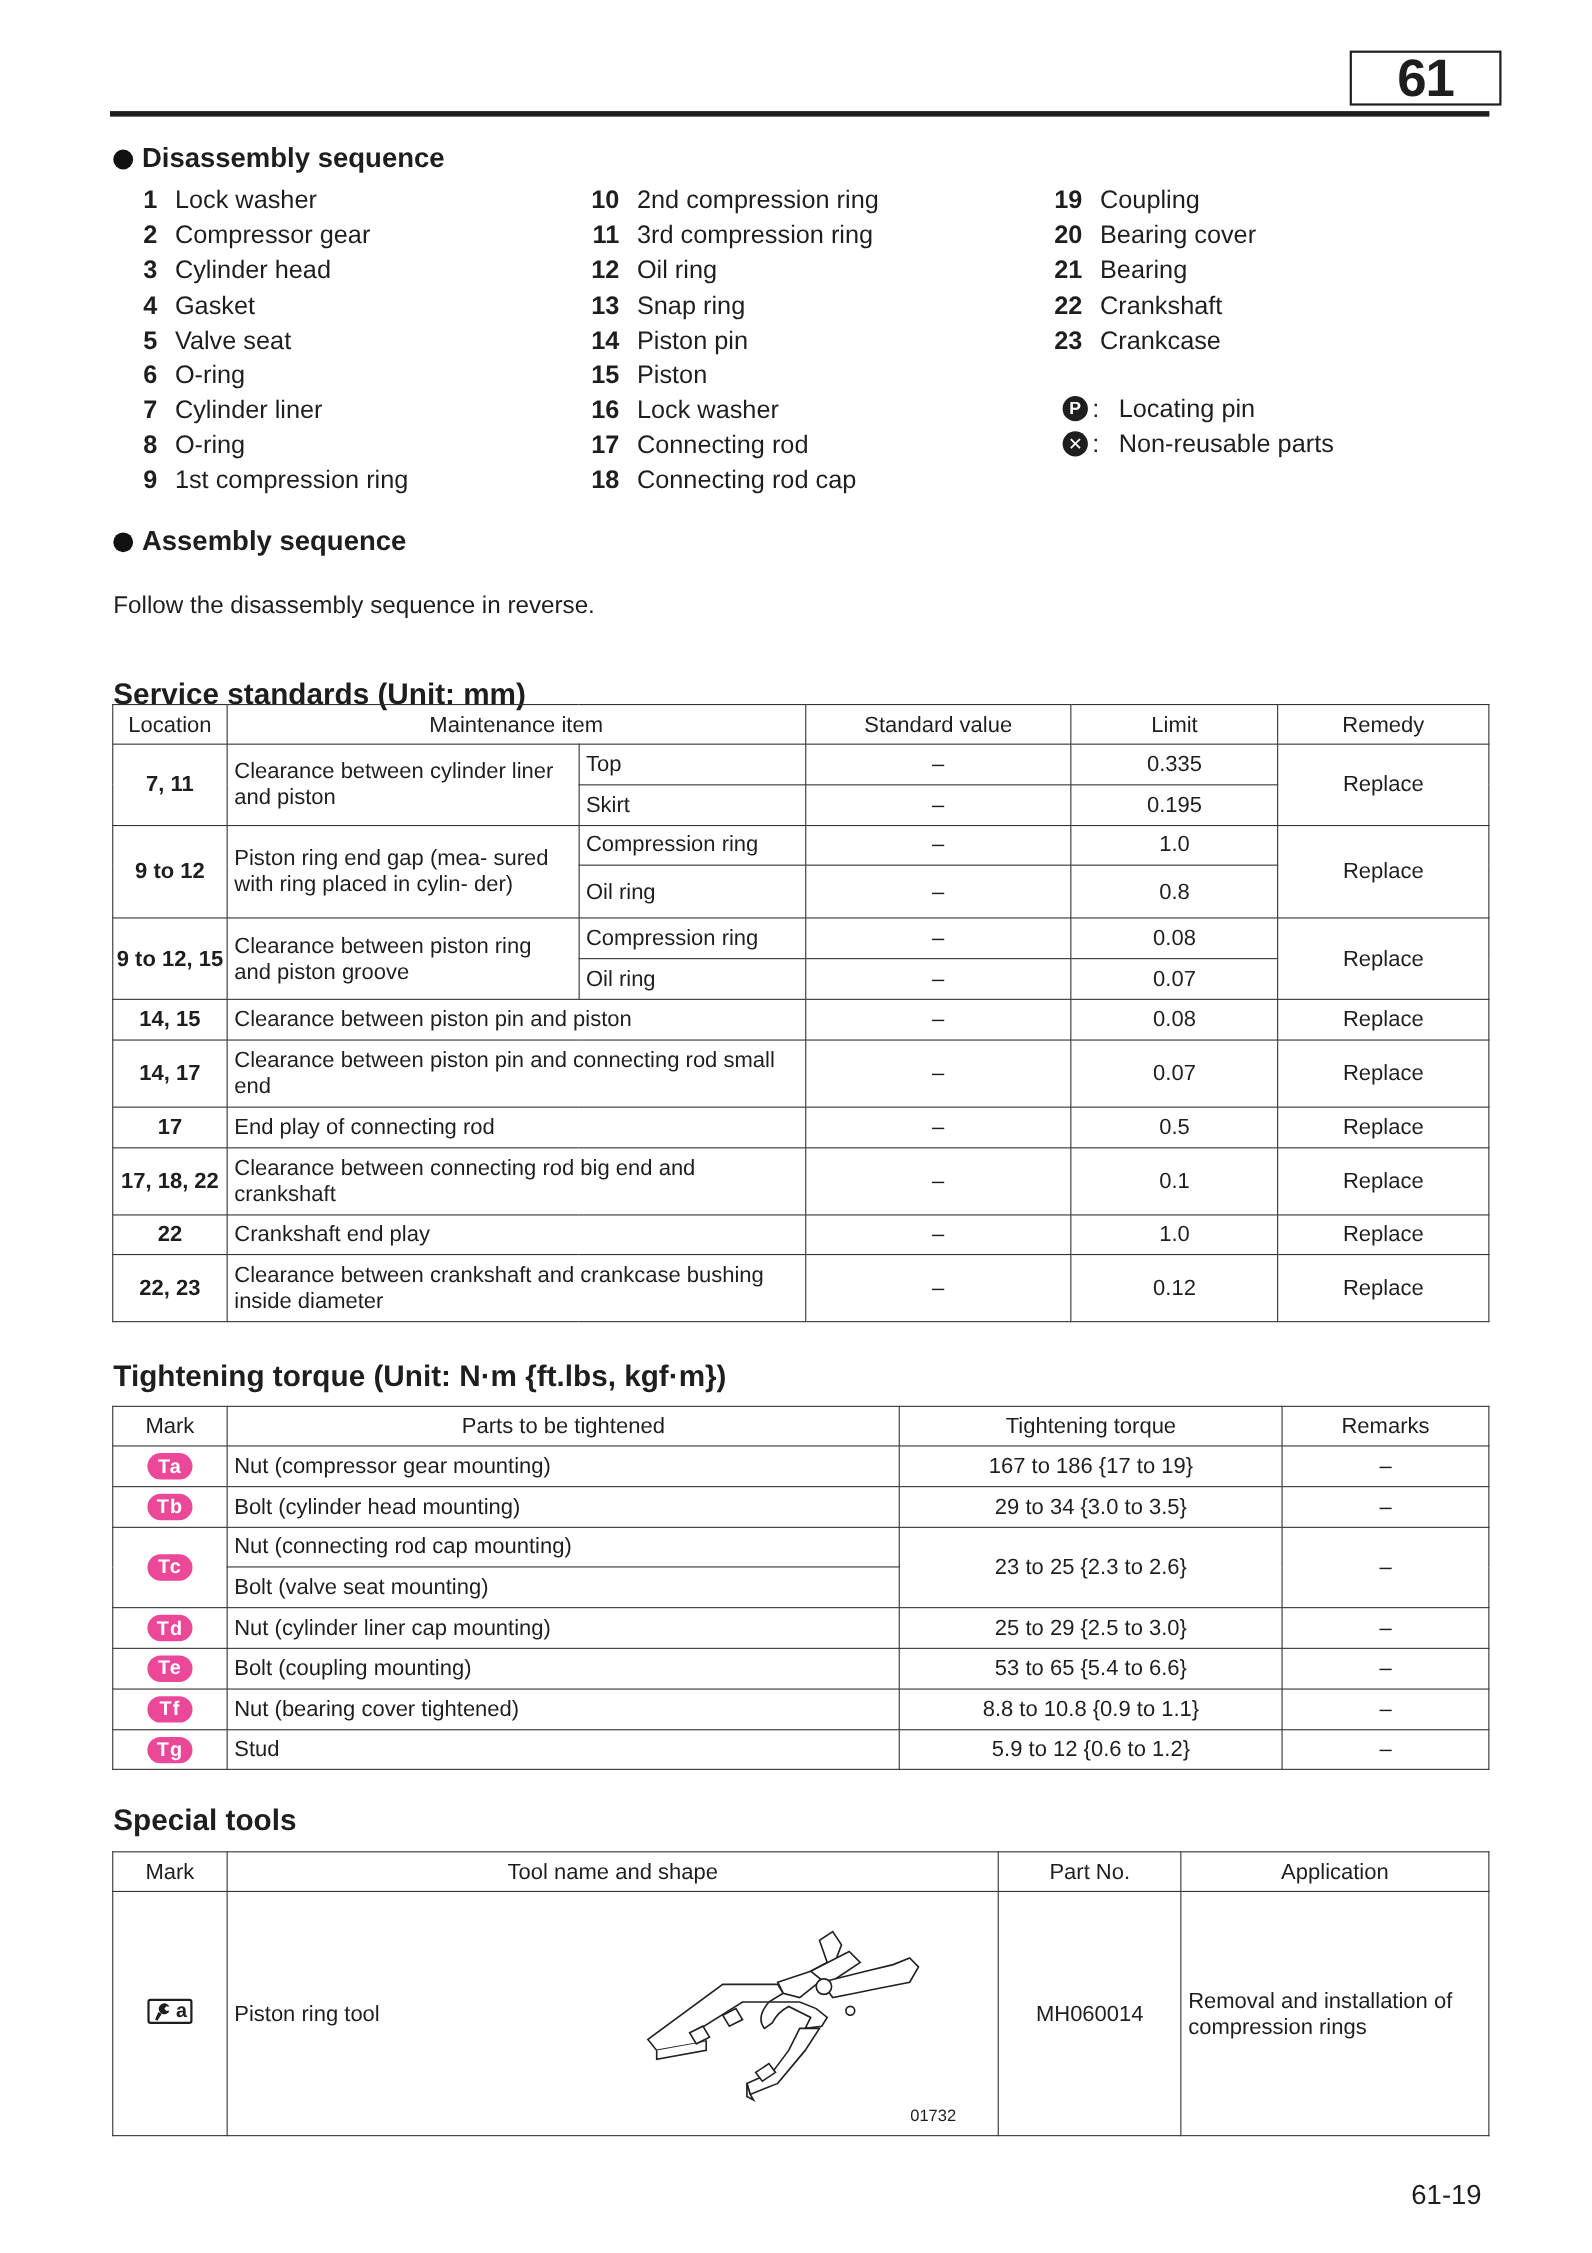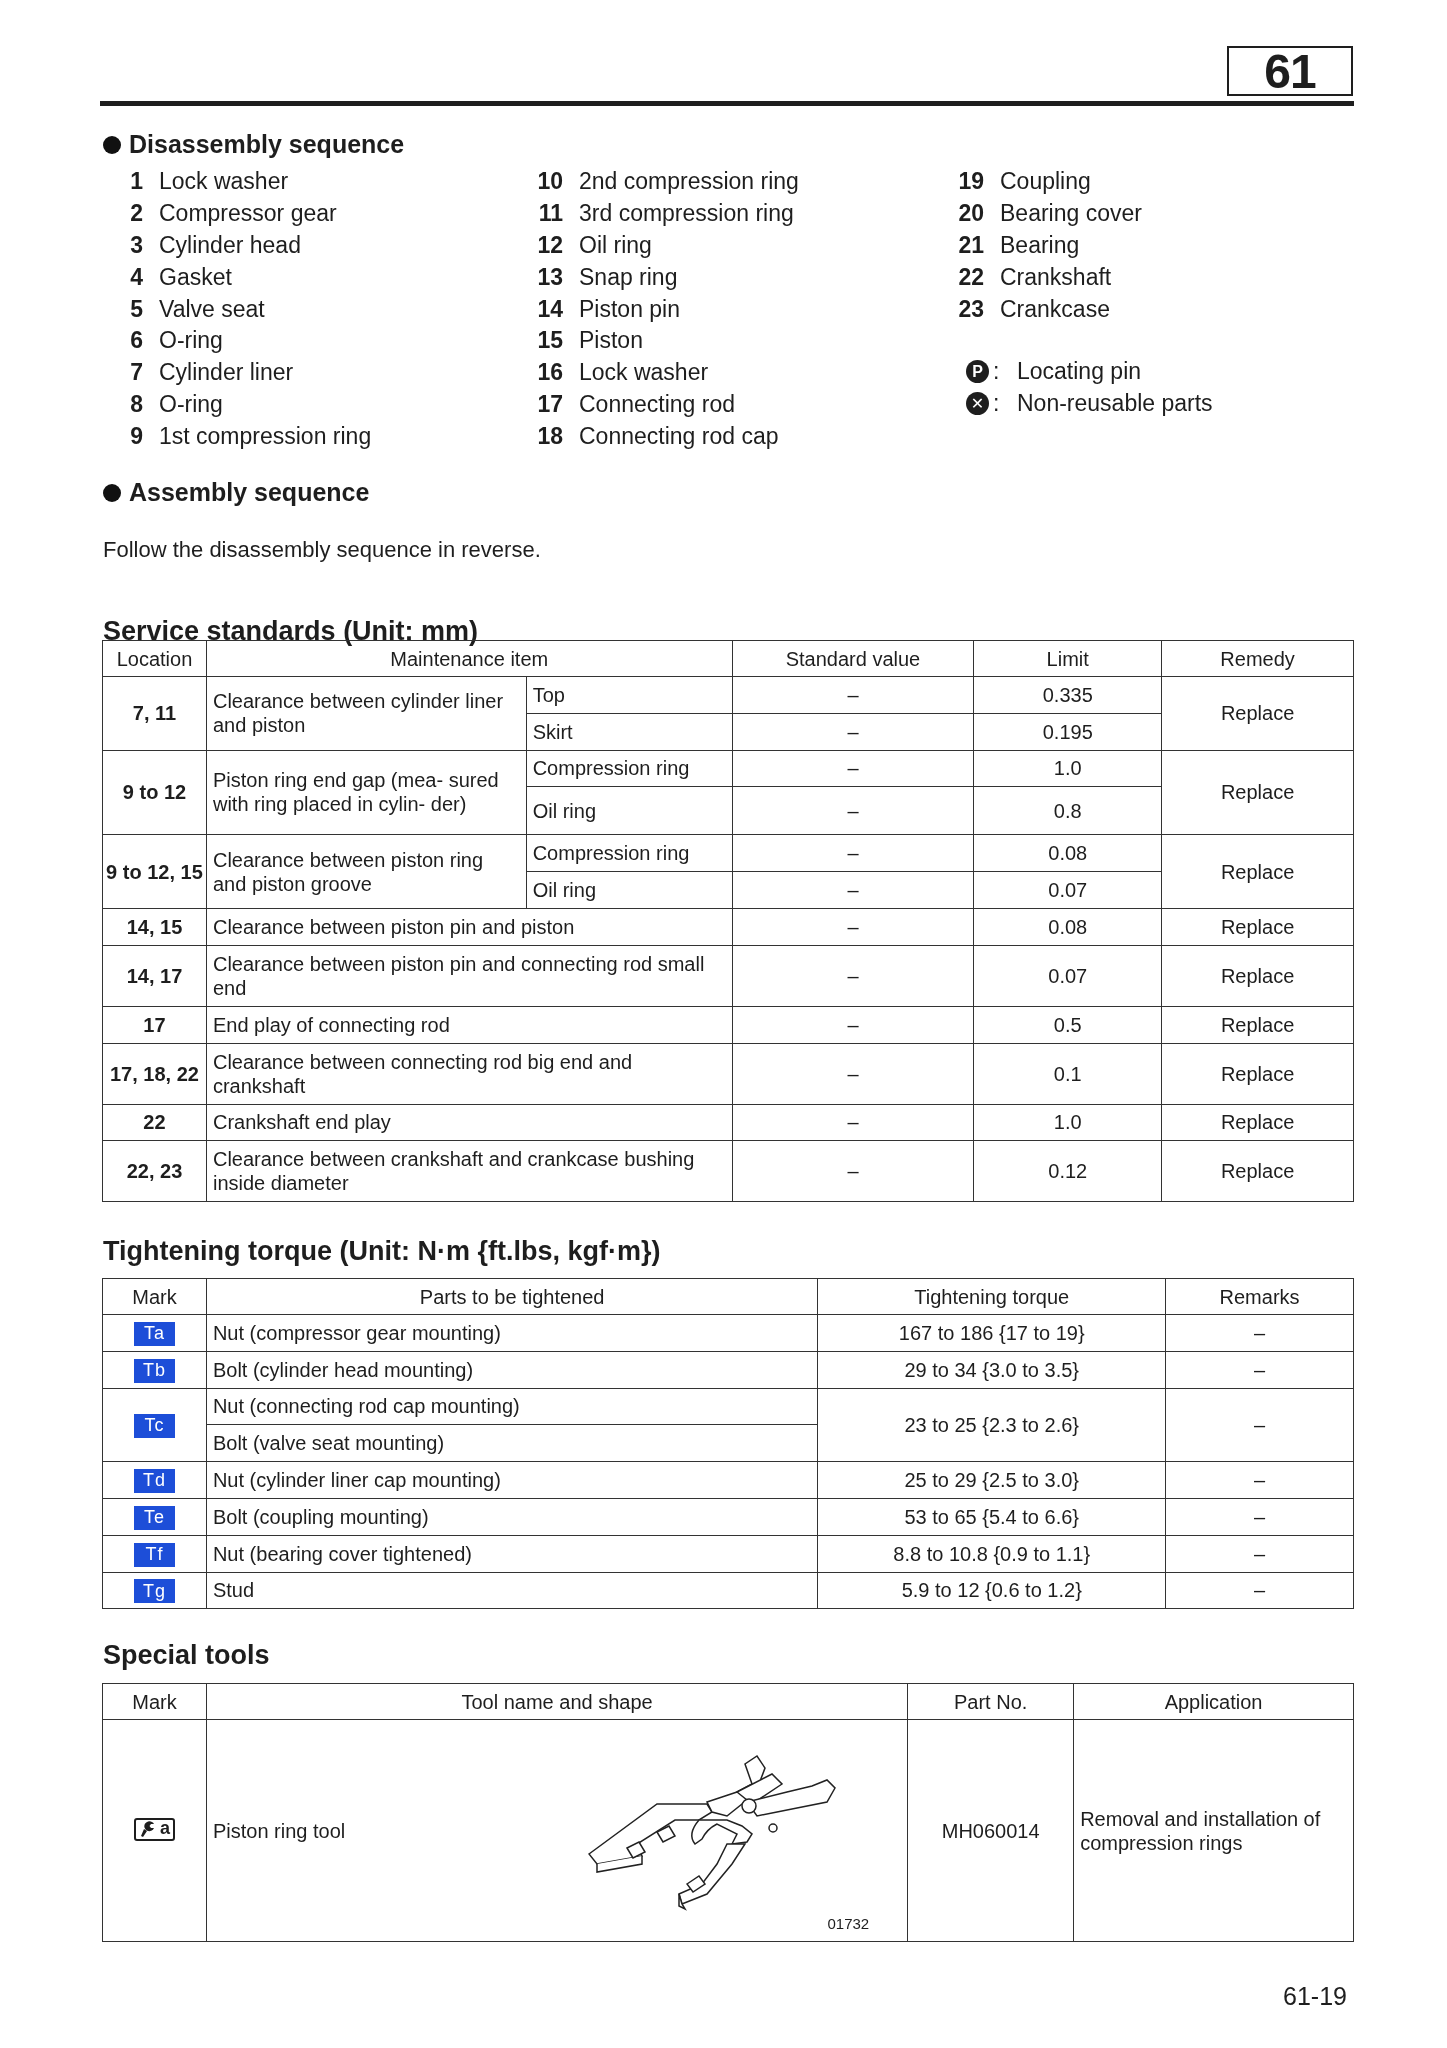"61" .page-num-box { width: 126px -> 138px }
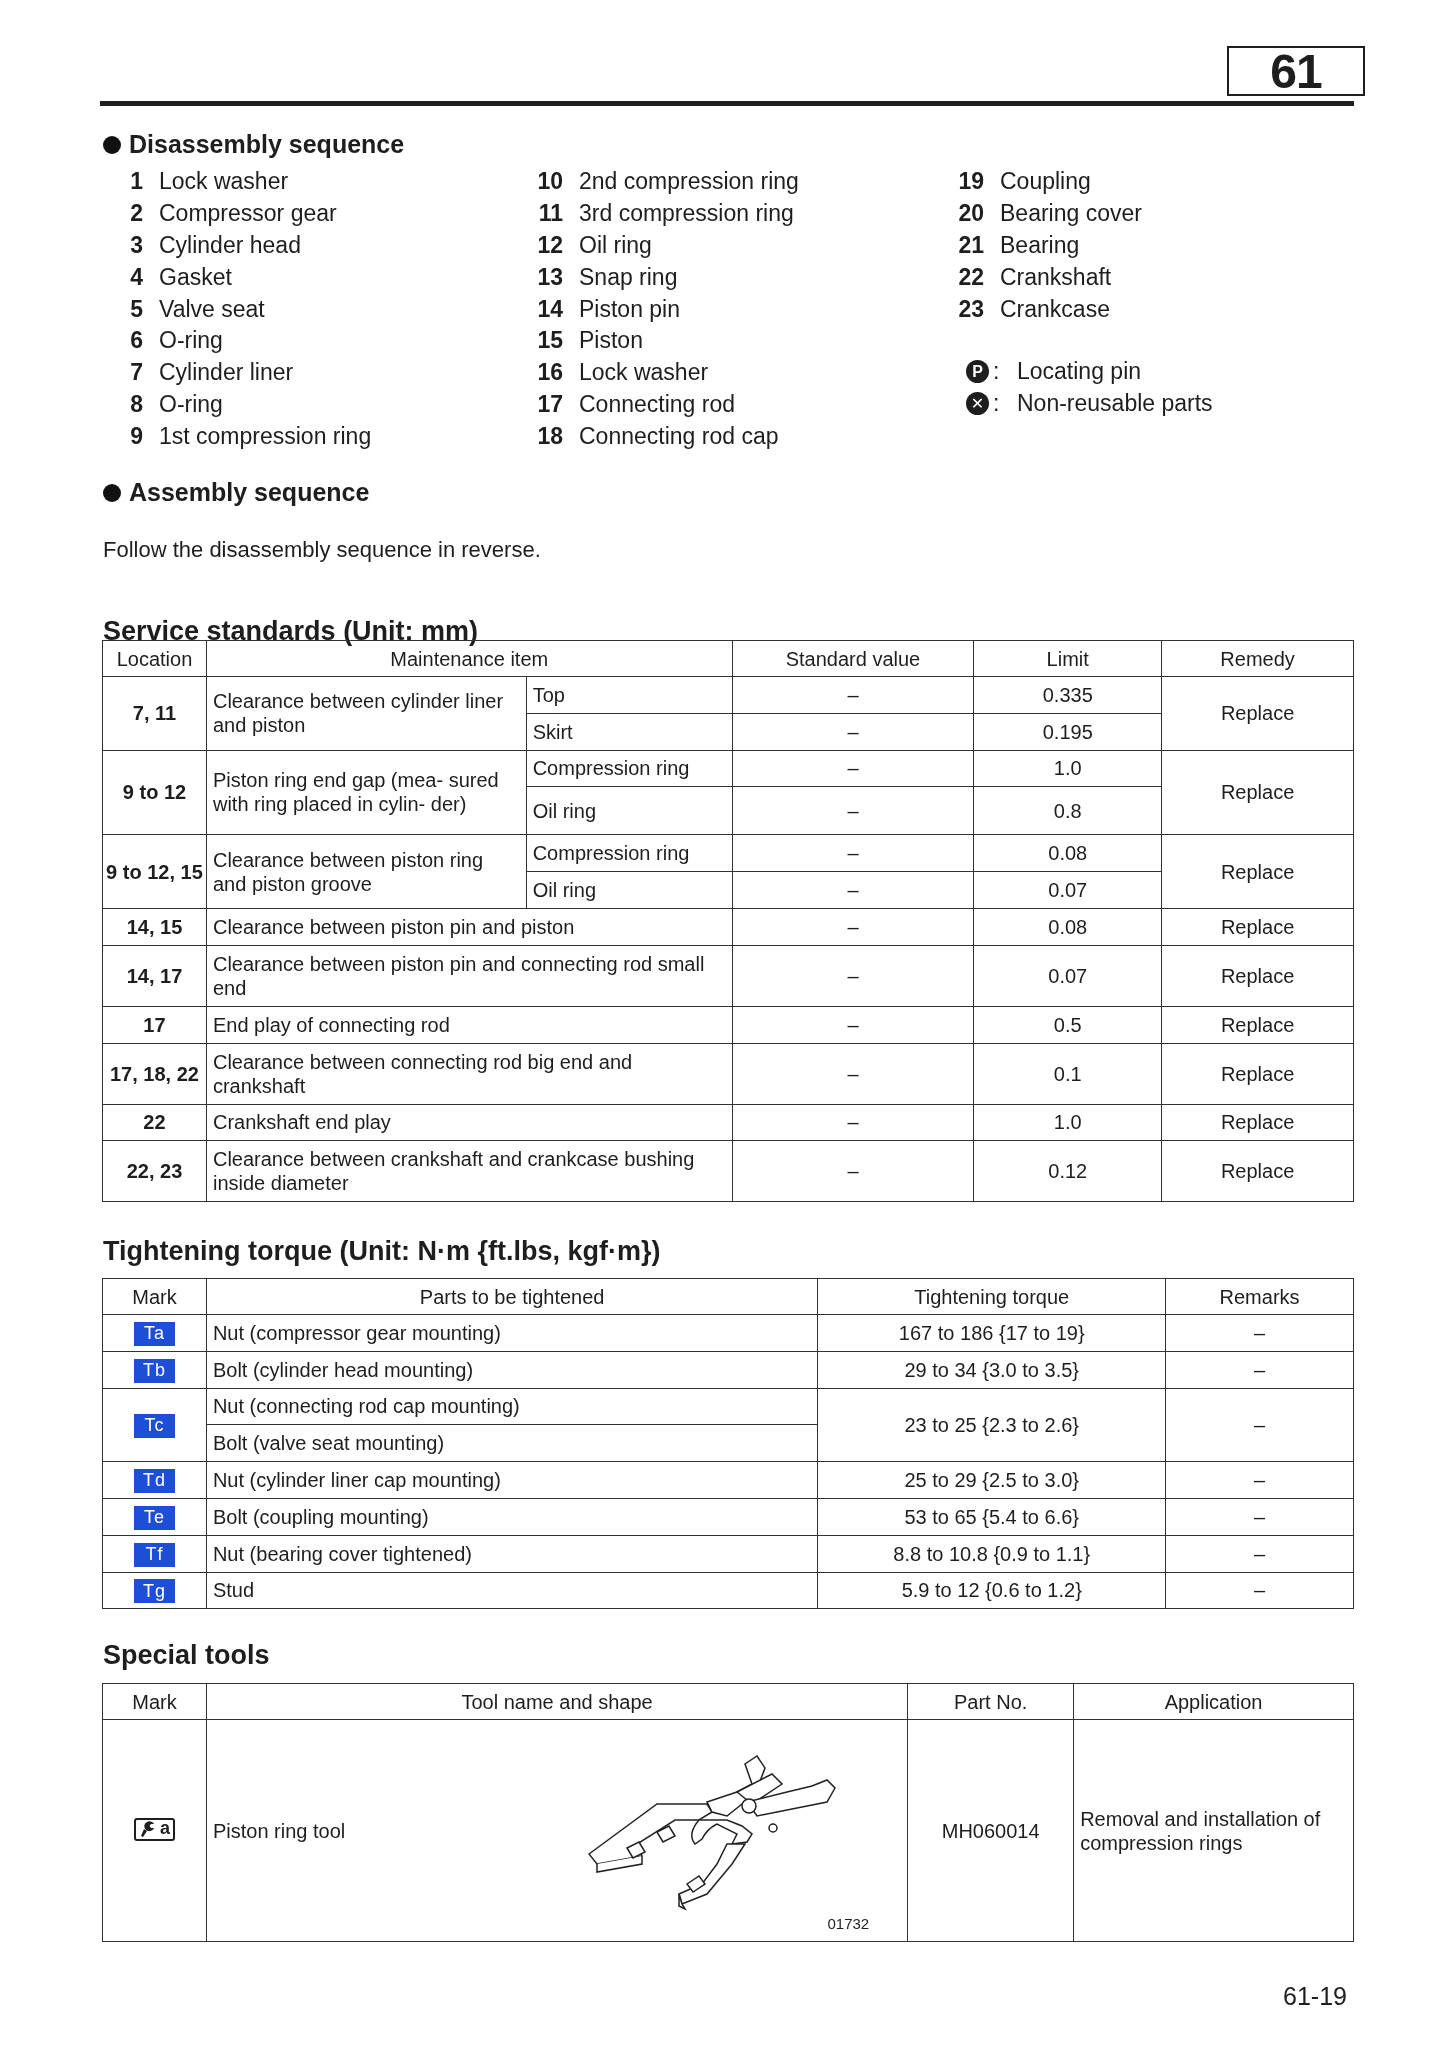"Ta" .t-mark { background: #1d4ed8 -> #ec4899; border-radius: 0 -> 12px; font-weight: normal -> bold }
